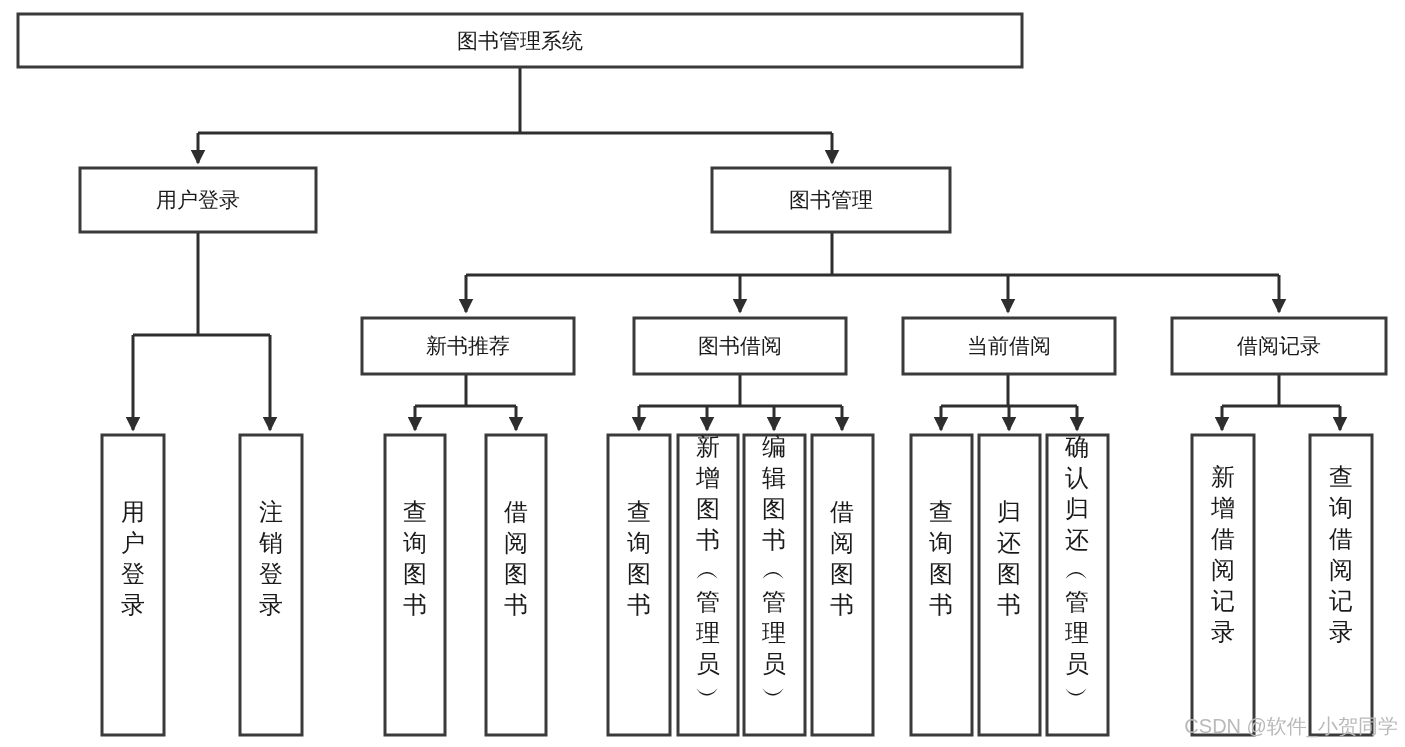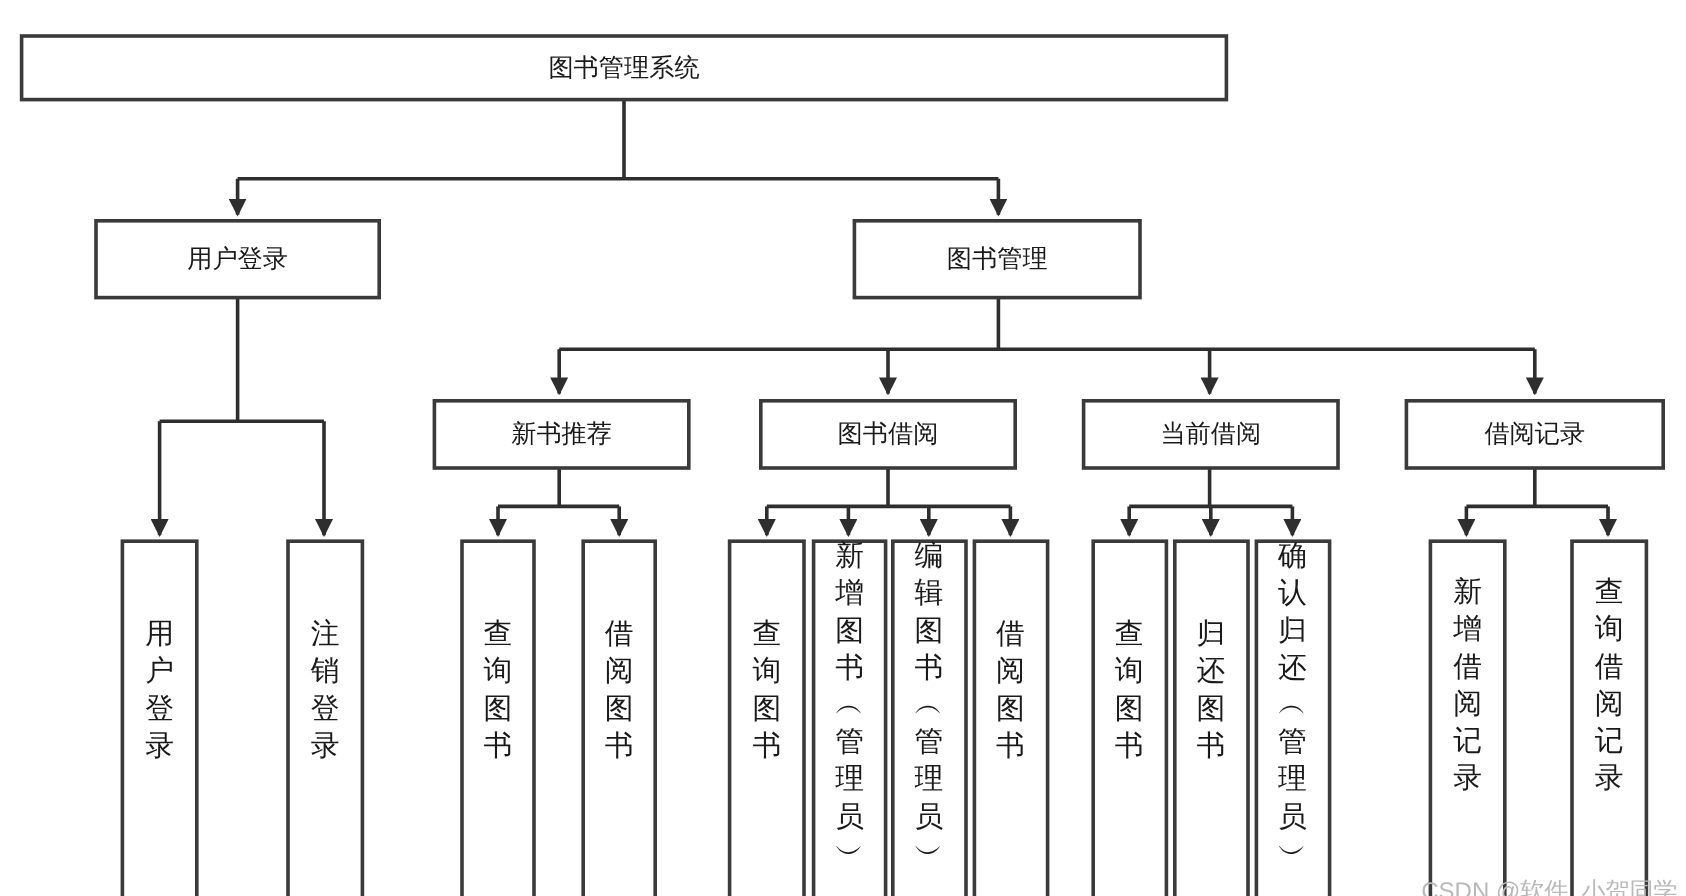"图书管理系统" #diagram-root { top: 16px -> 0 }
